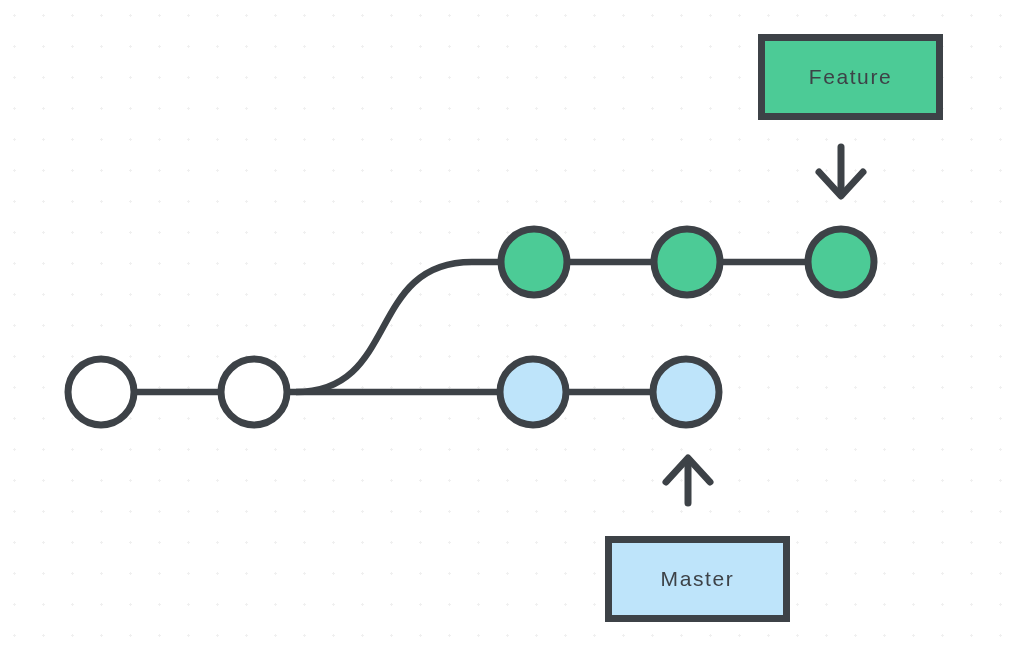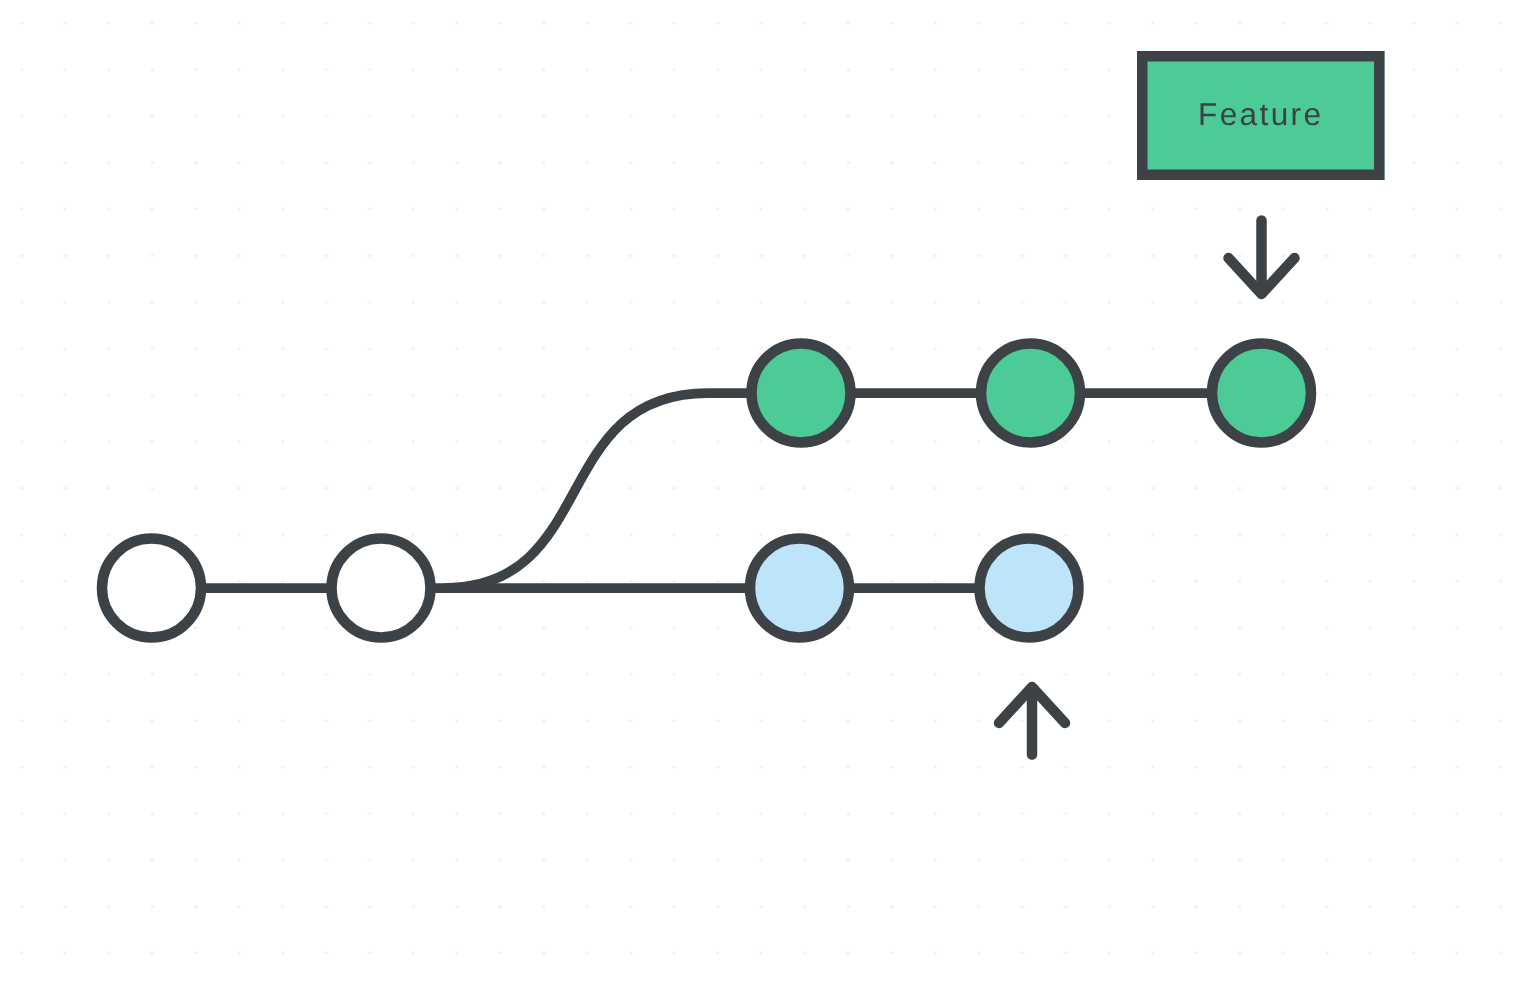"Feature" .label-box { width: 165px -> 185px }
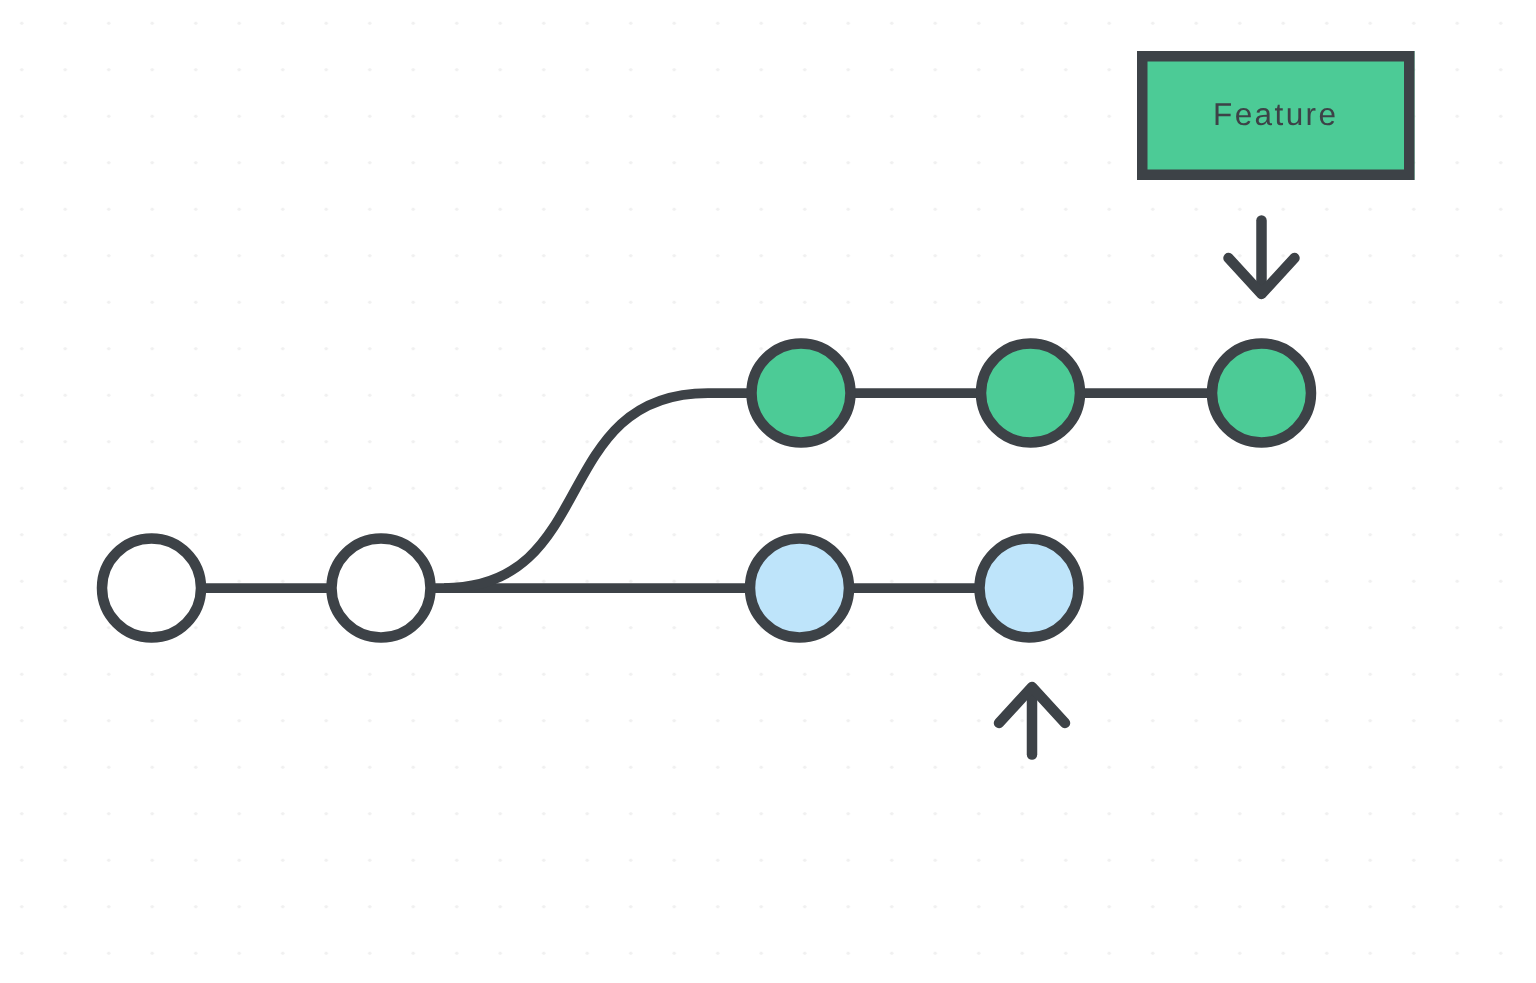"Master" div.label-box { html: none -> <div> <span>Master</span> </div> }
